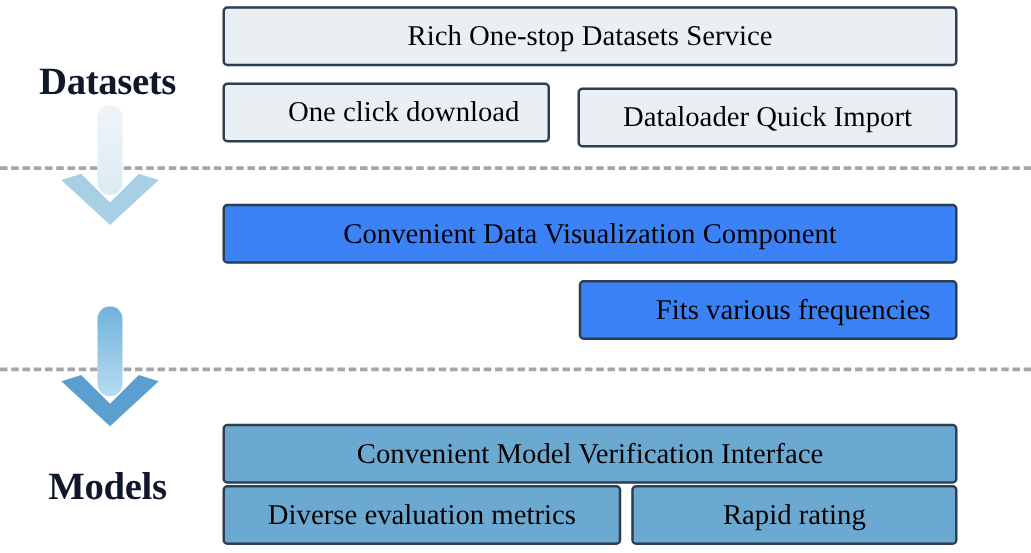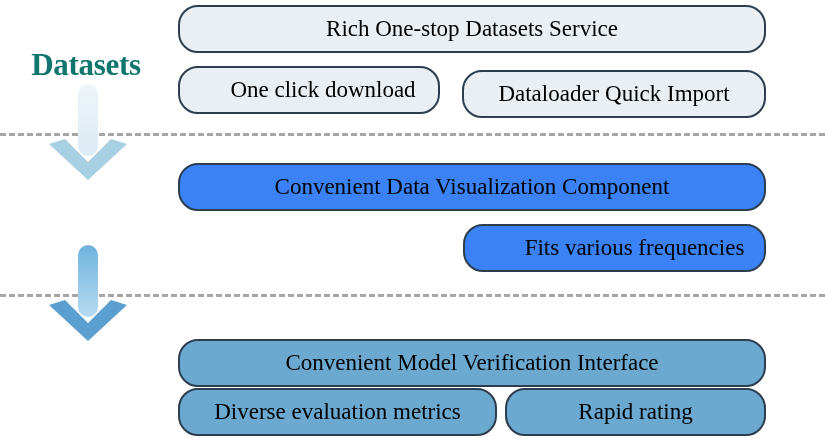"Rich One-stop Datasets Service" .card { border-radius: 20px -> 4px }
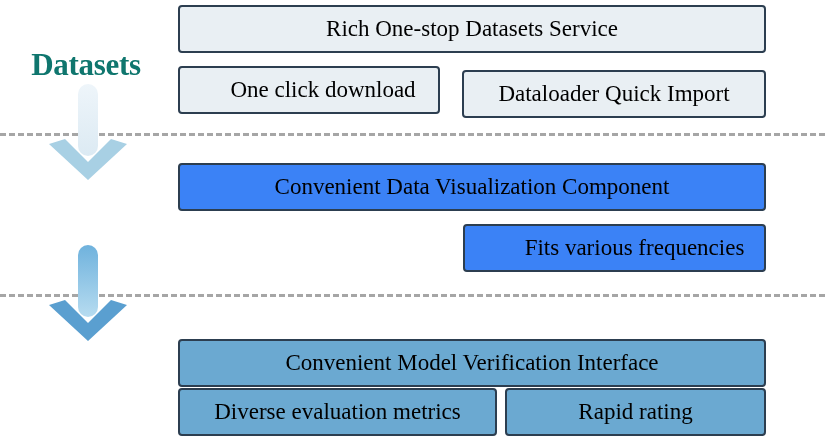"Datasets" .tier-label { color: #0f766e -> #0f172a }
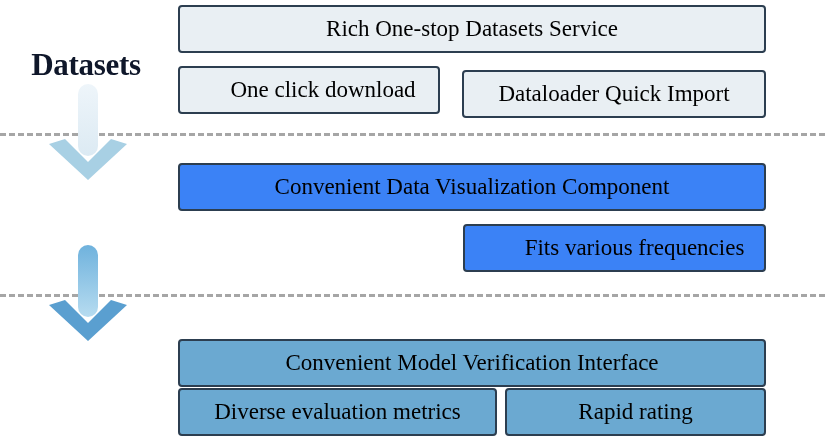"Models" div.tier-label { html: none -> <div>Models</div> }
